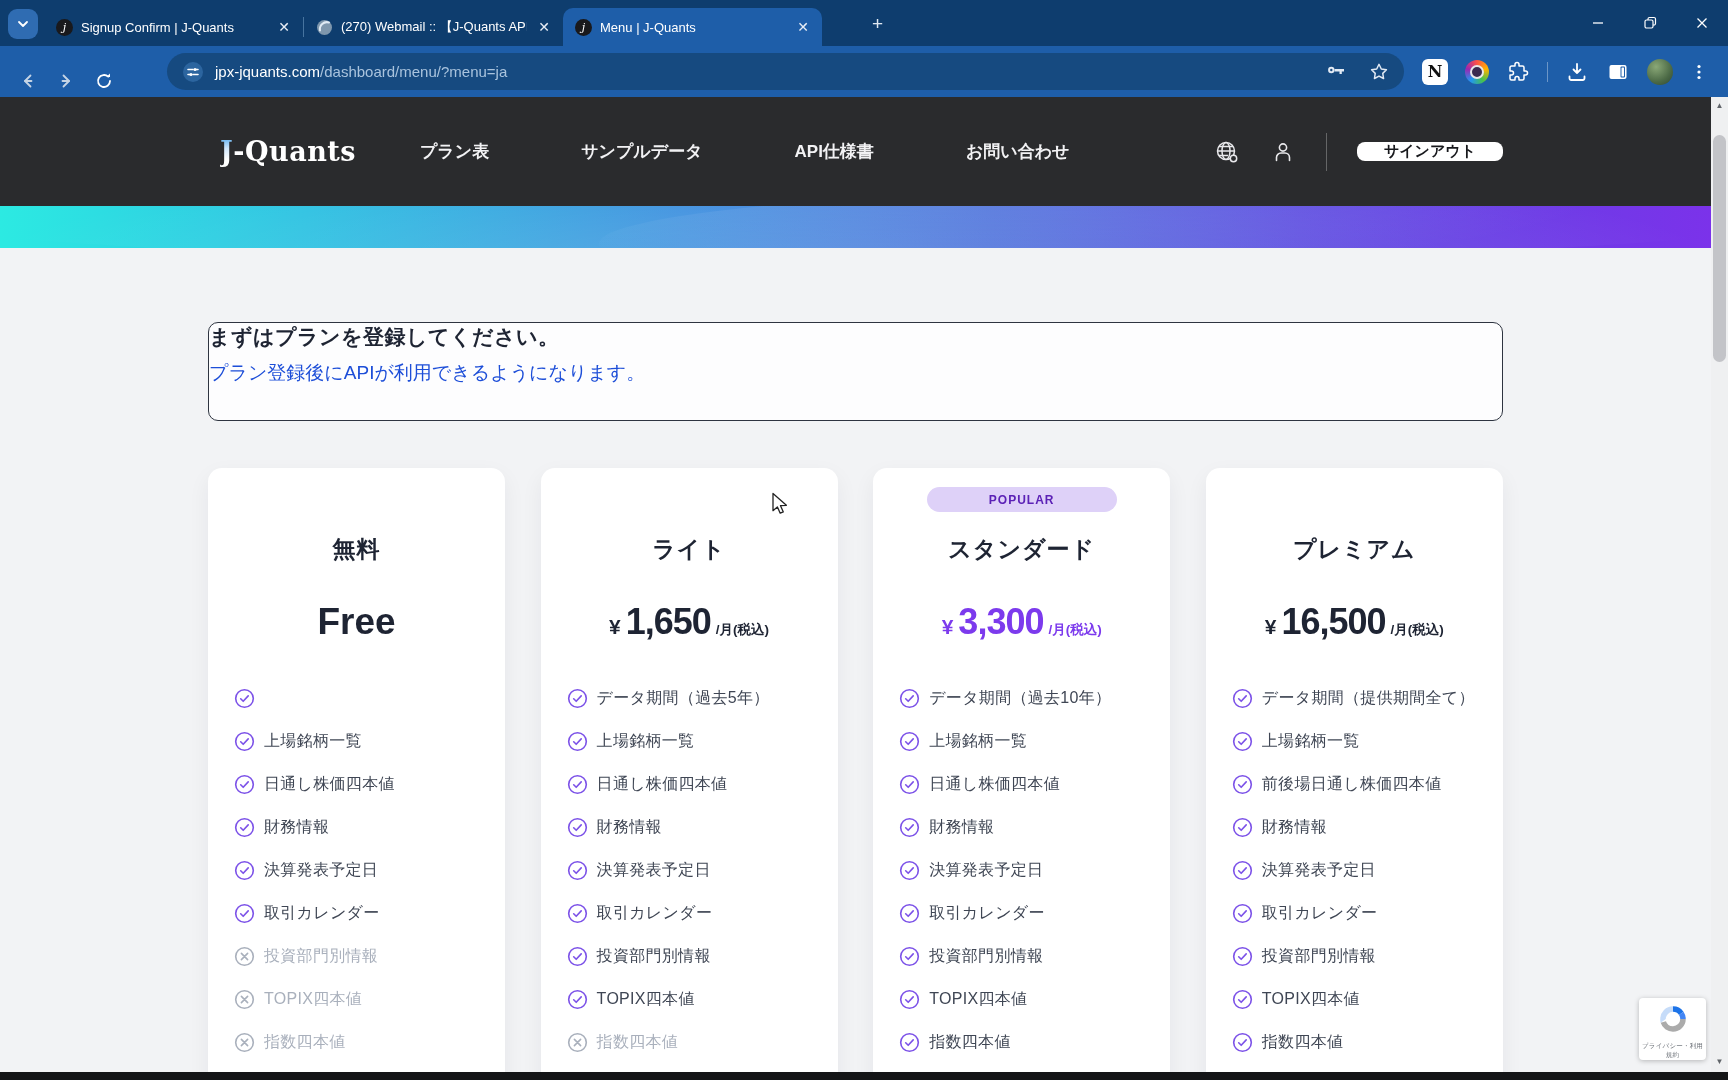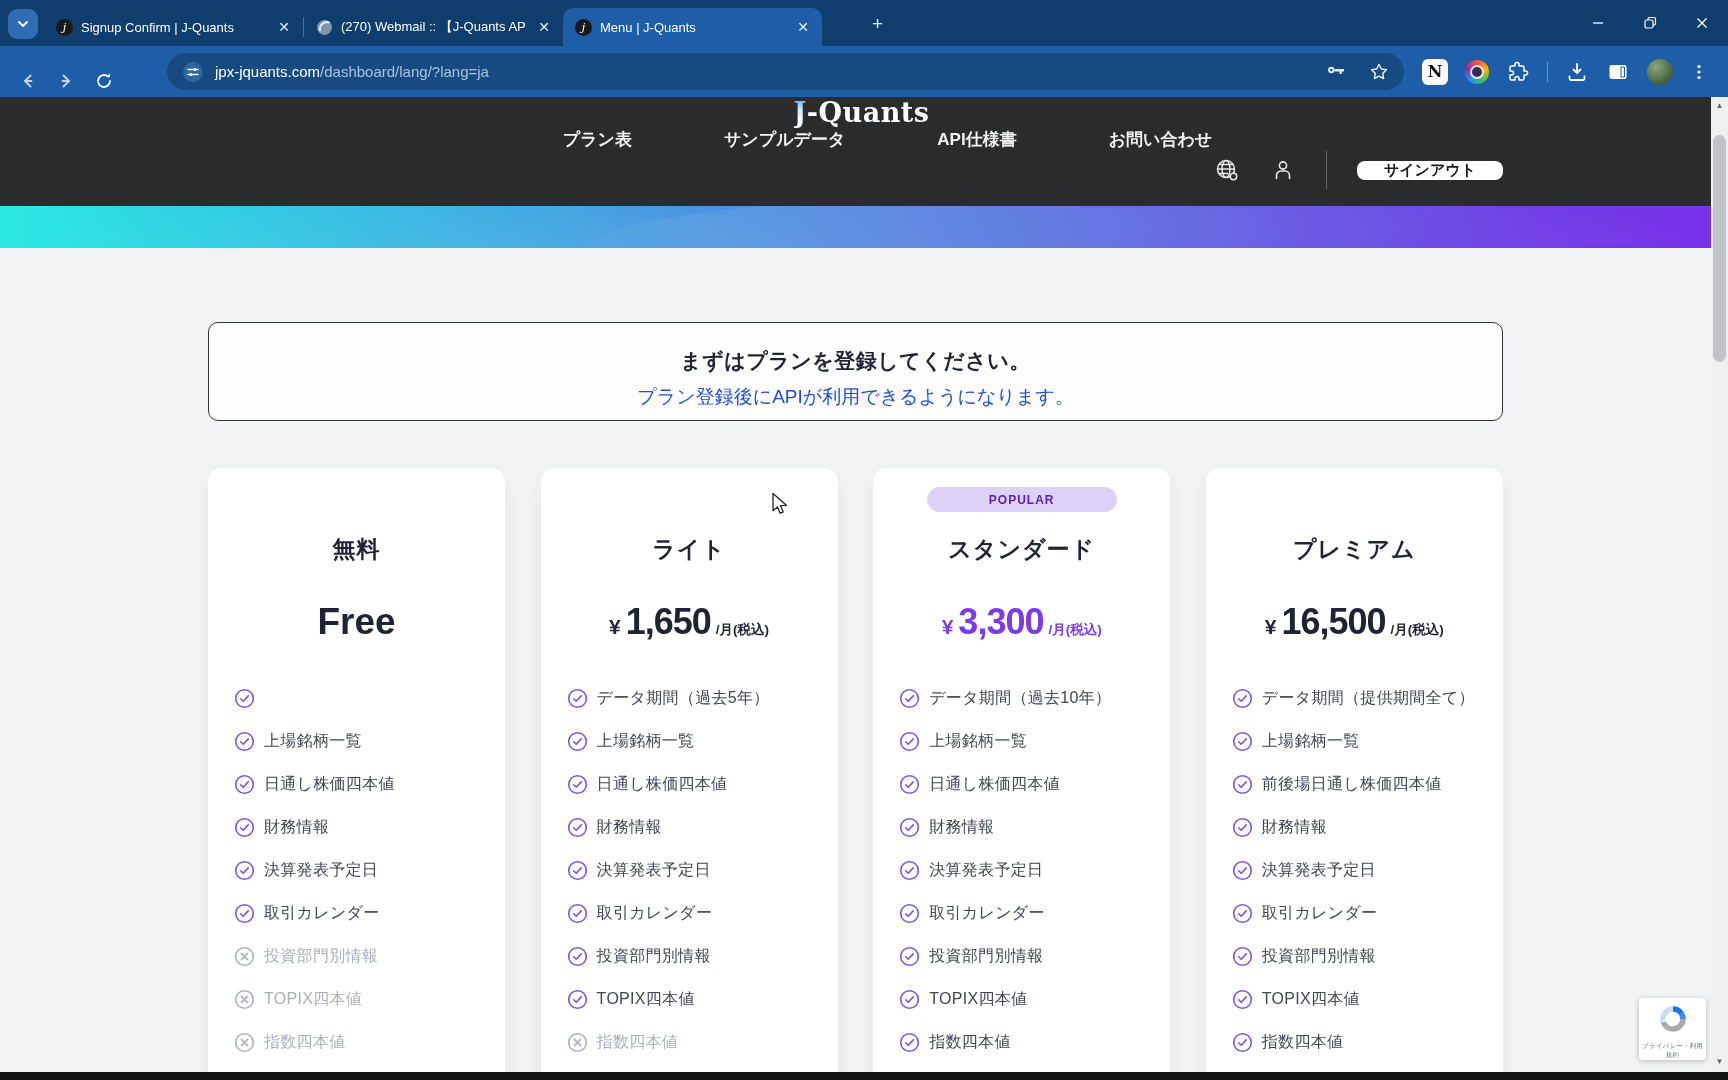"/dashboard/lang/?lang=ja" span.omni-path { text: /dashboard/lang/?lang -> /dashboard/menu/?menu }
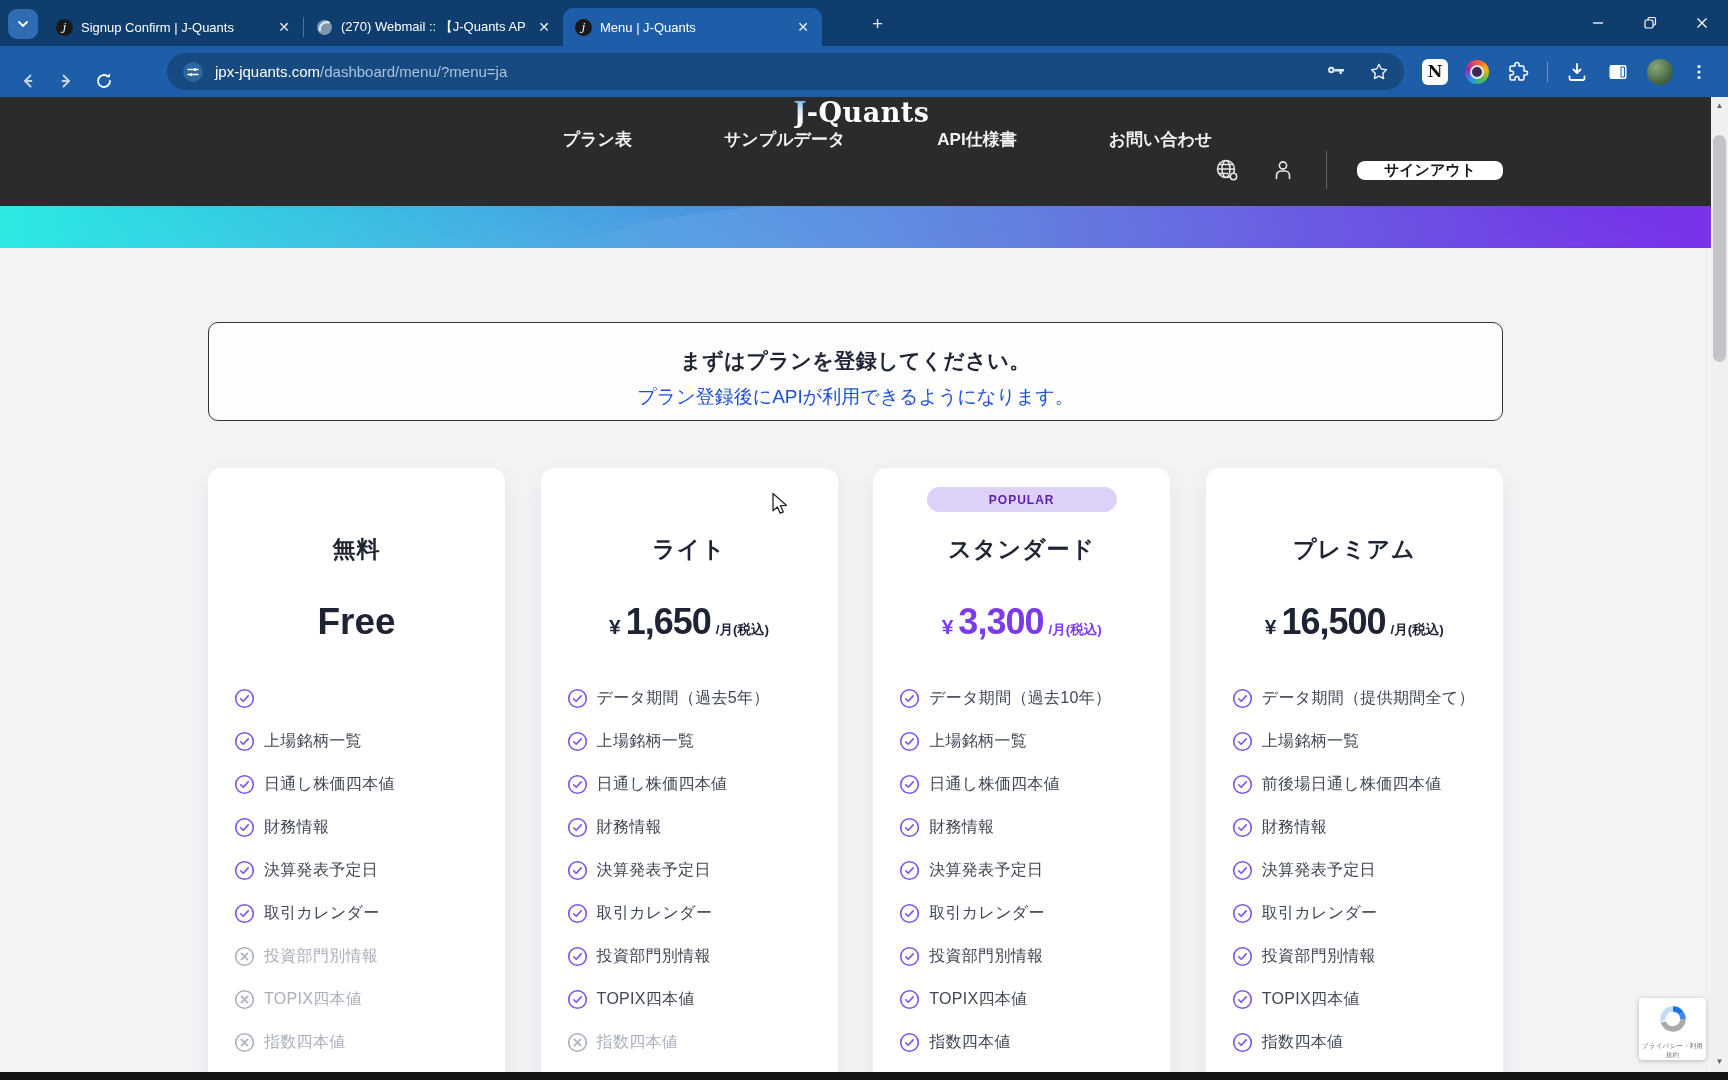"J-Quants" .site-inner { flex-direction: column -> none }
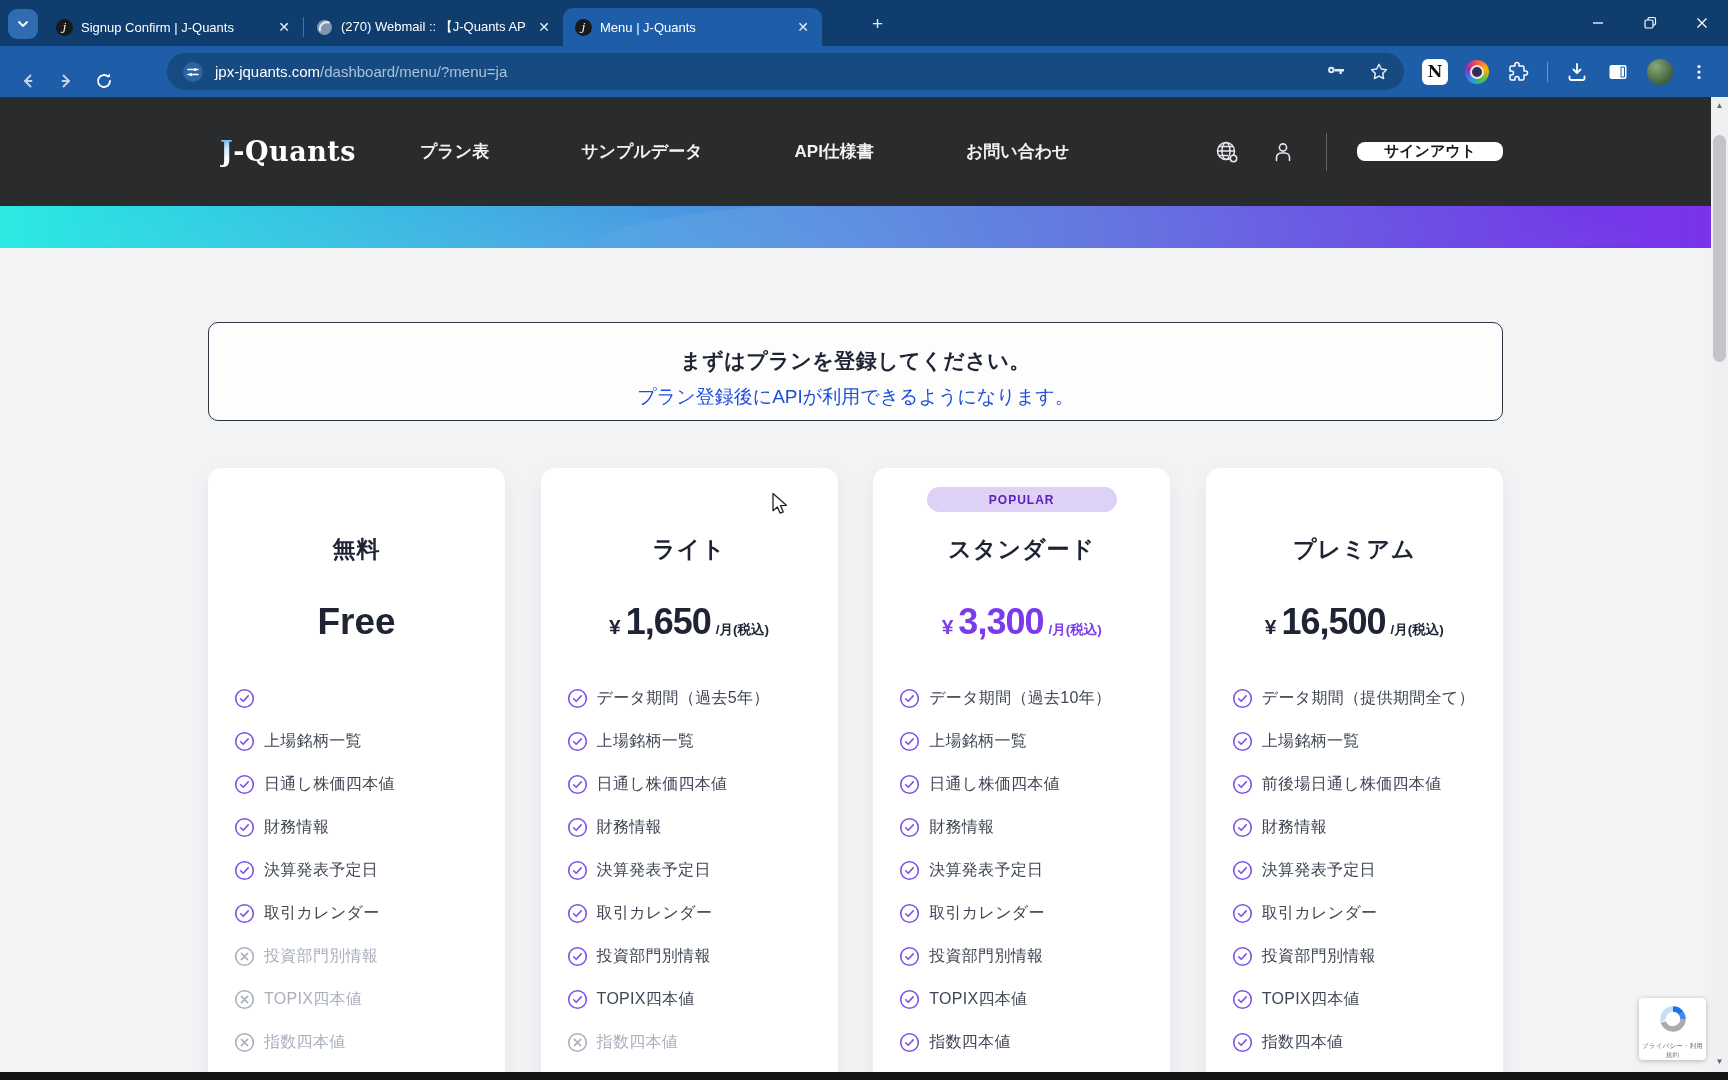"まずはプランを登録してください。" .notice { padding-top: 24px -> none; text-align: center -> left }
